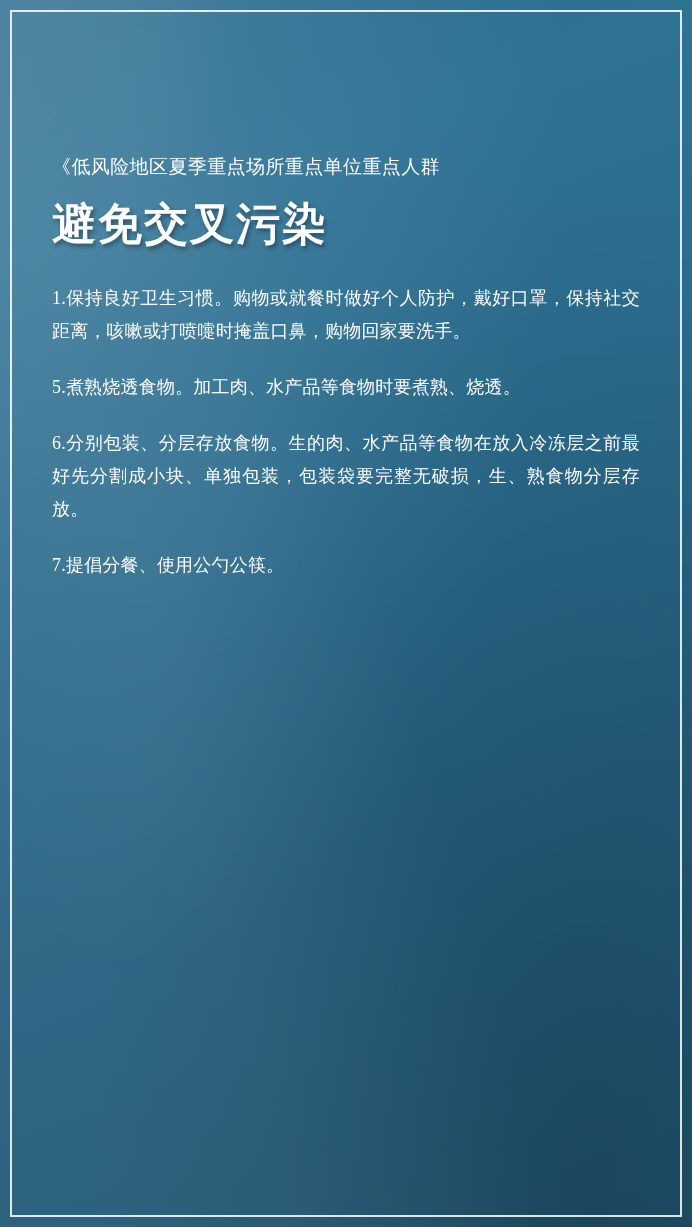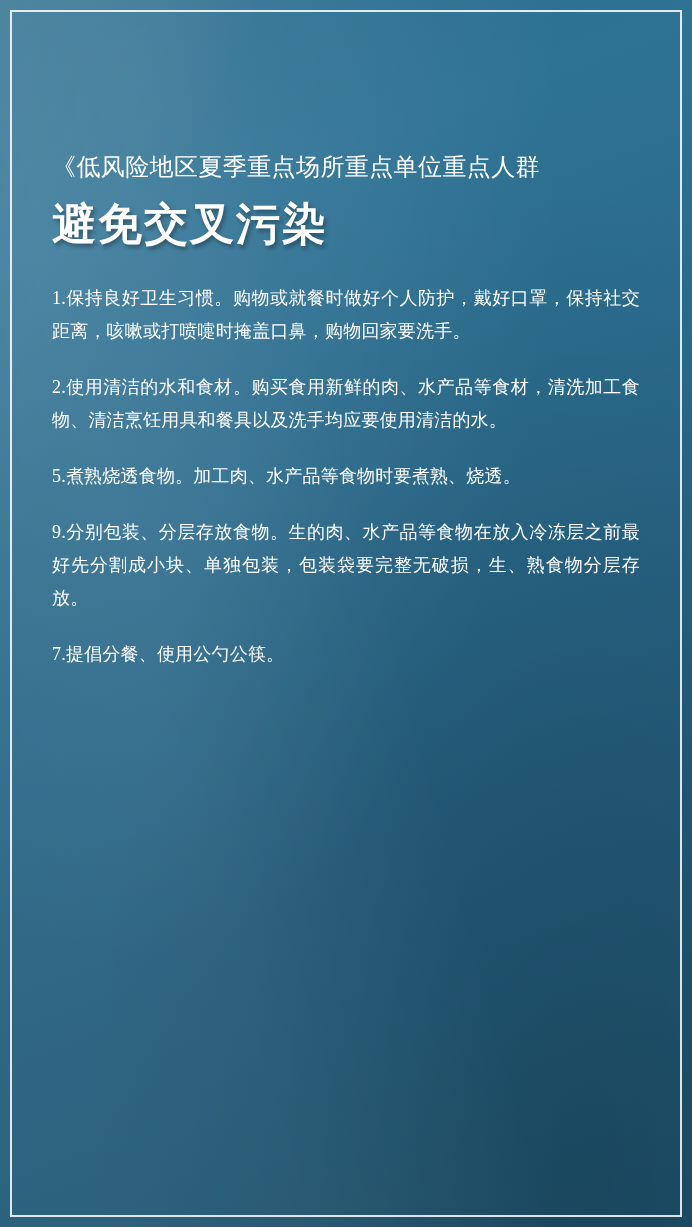"《低风险地区夏季重点场所重点单位重点人群" .source { font-size: 24px -> 19px }
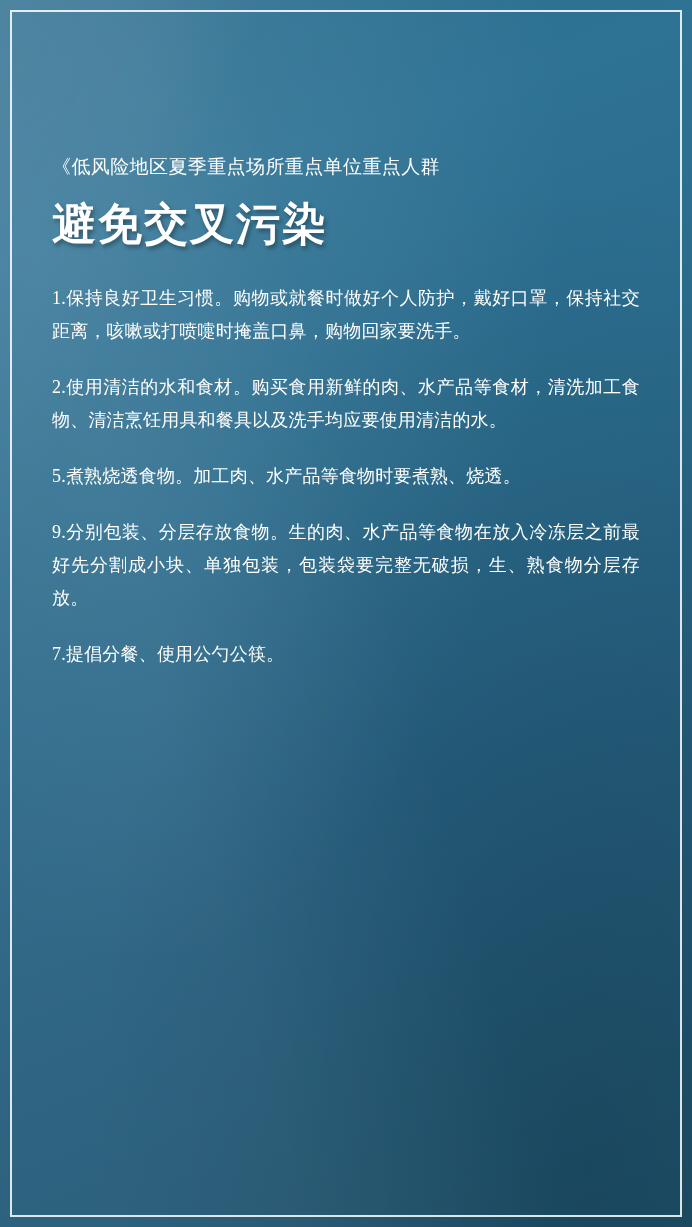"2.使用清洁的水和食材。购买食用新鲜的肉、水产品等食材，清洗加工食物、清洁烹饪用" li.item { html: <li>2.使用清洁的水和食材。购买食用新鲜的肉、水产品等食材，清洗加工食物、清洁烹饪用具和餐具以及洗手均应要使用清洁的水。</li> -> none }
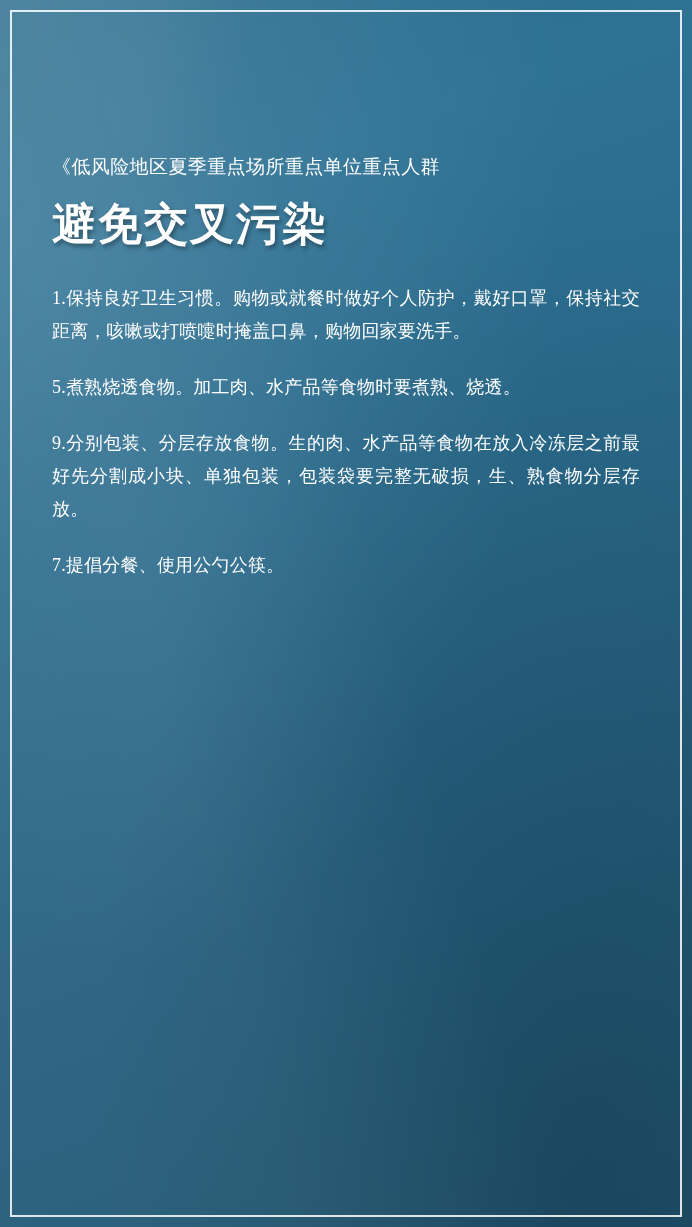"9.分别包装、分层存放食物。生的肉、水产品等食物在放入冷冻层之前最好先分割成小块" li.item { text: 9 -> 6 }
